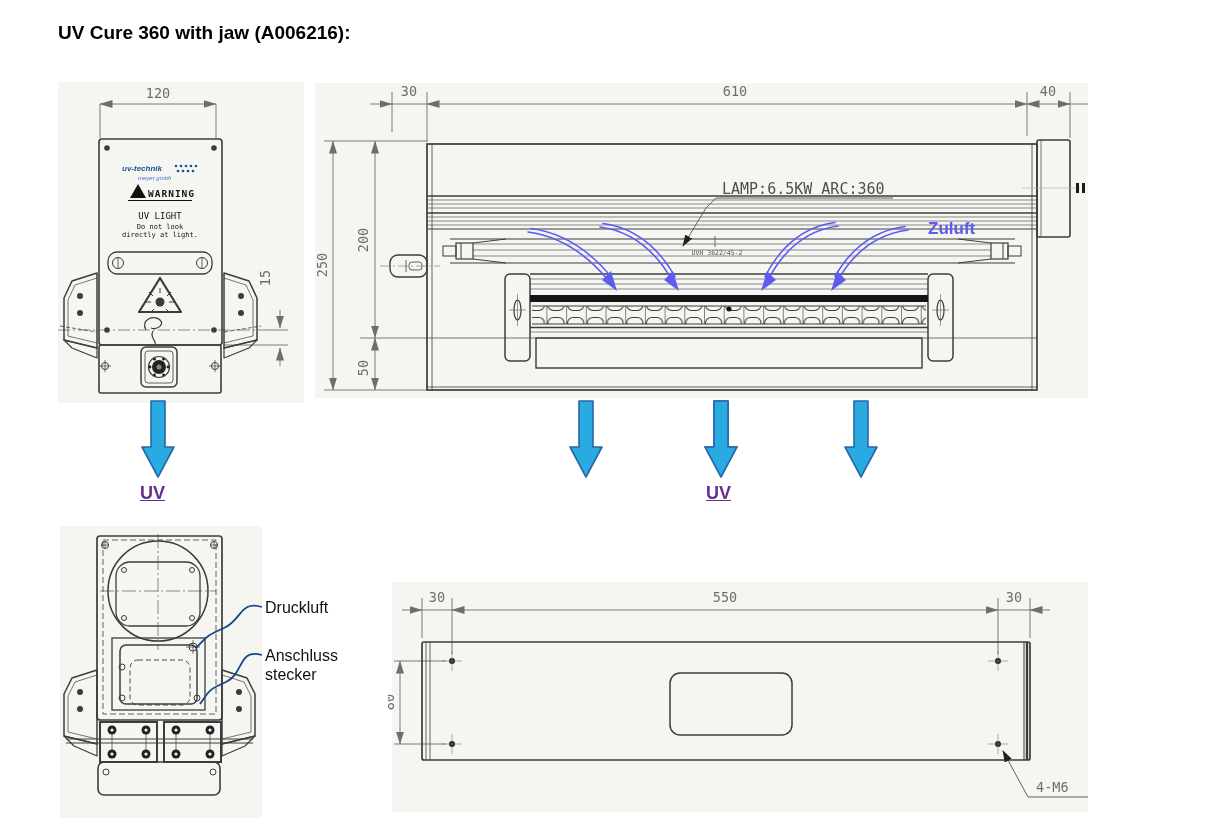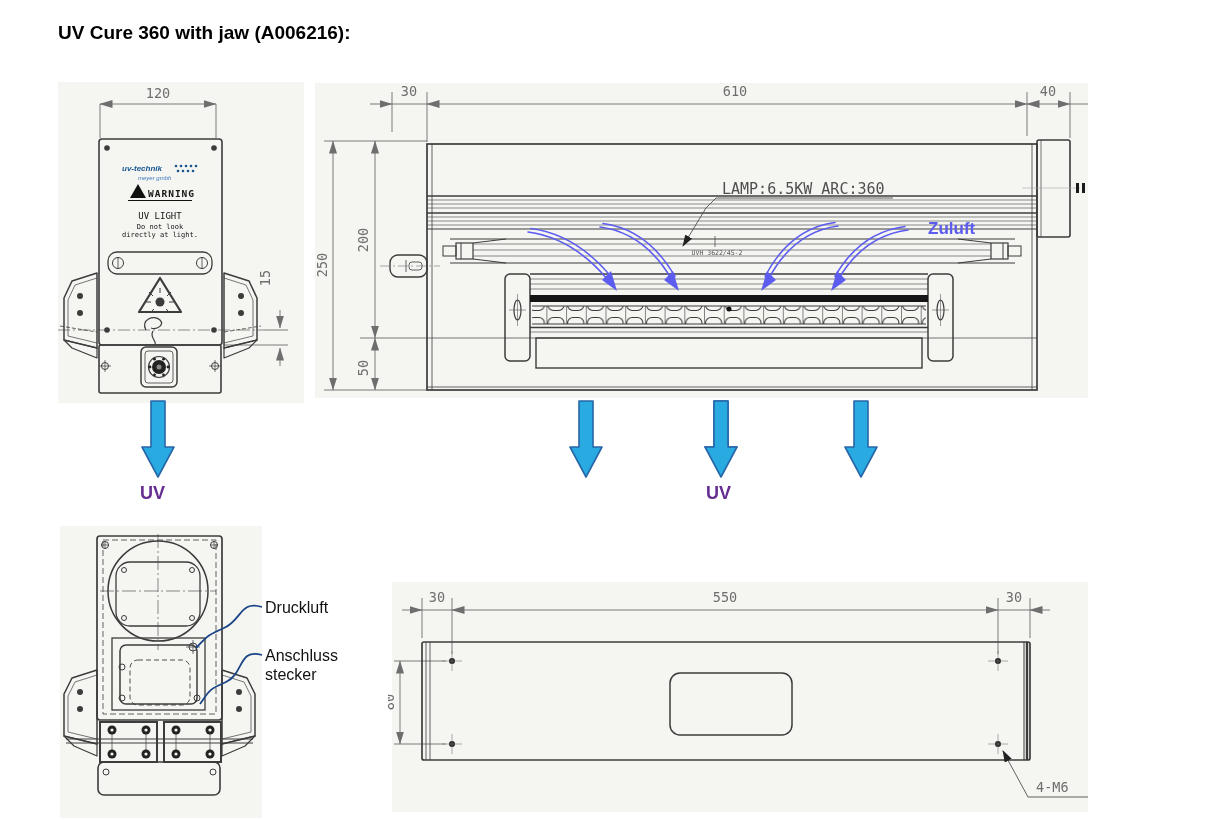"UV" .uv-label { text-decoration: none -> underline }
